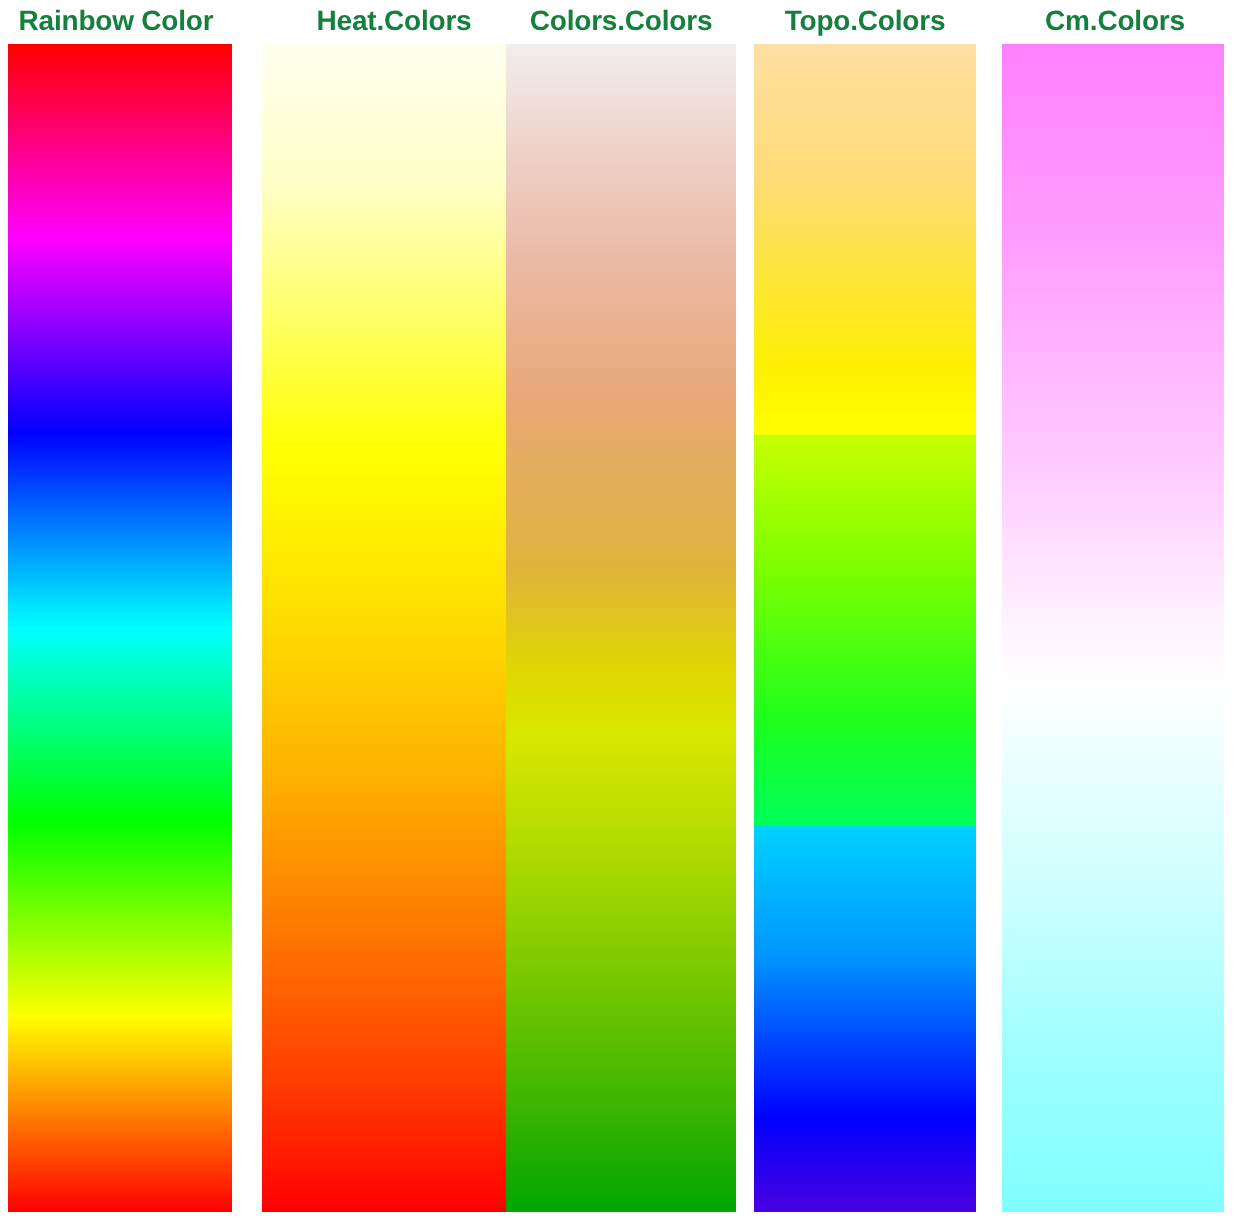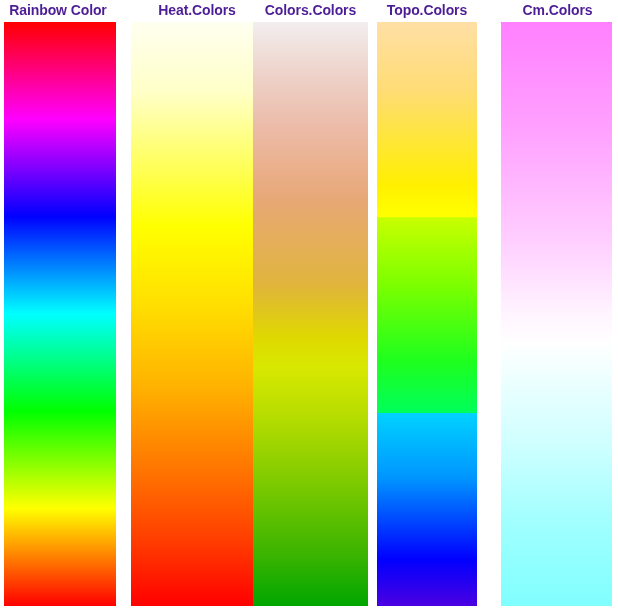"Rainbow Color" .palette-title { color: #4c1d95 -> #15803d }
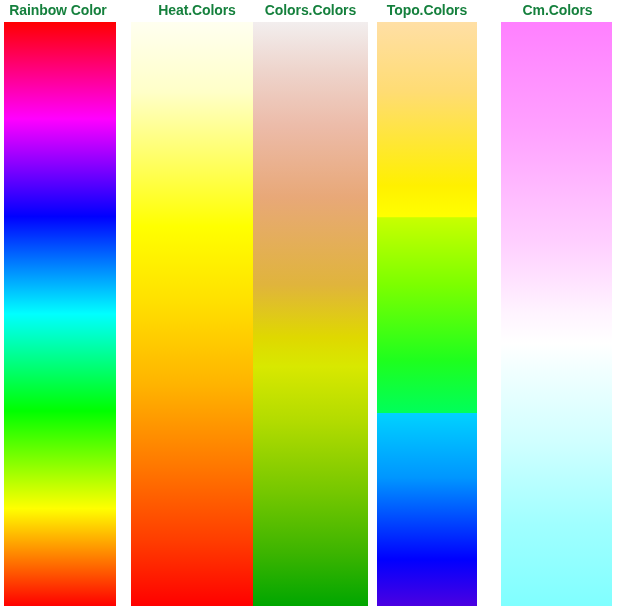"Topo.Colors" #col-topo { width: 100px -> 111px }
